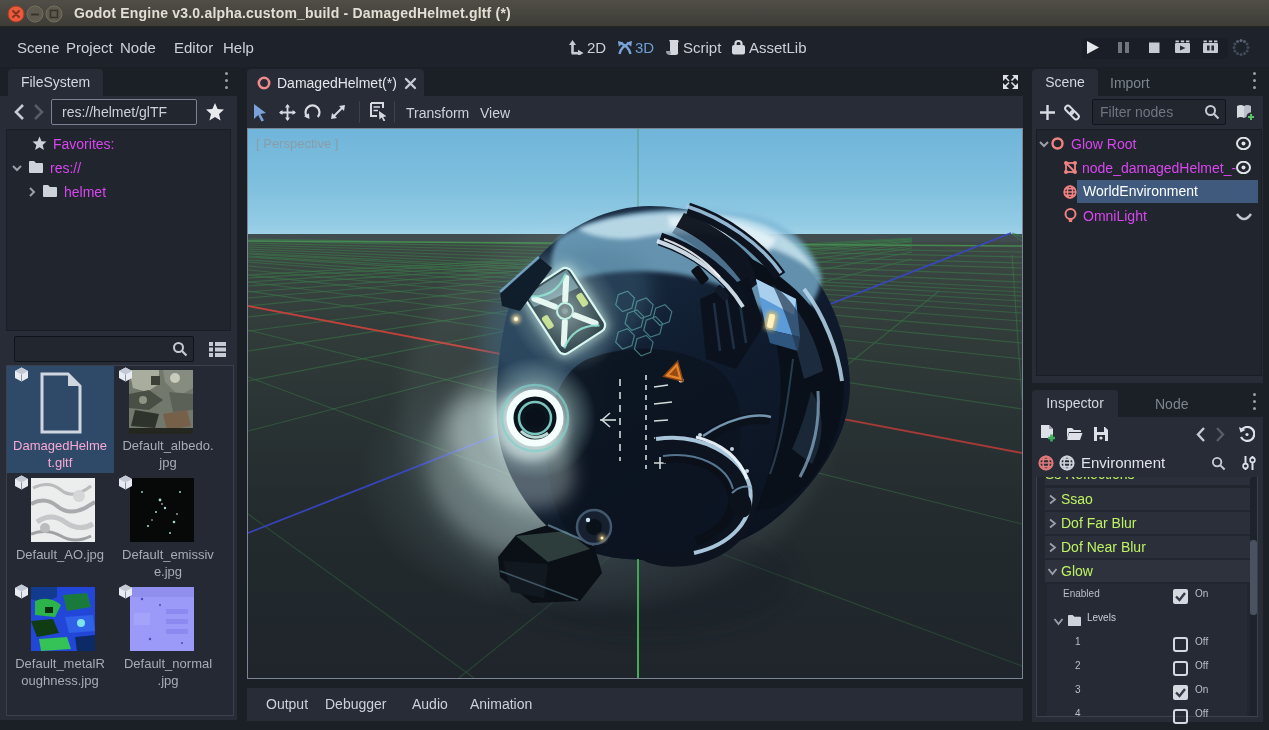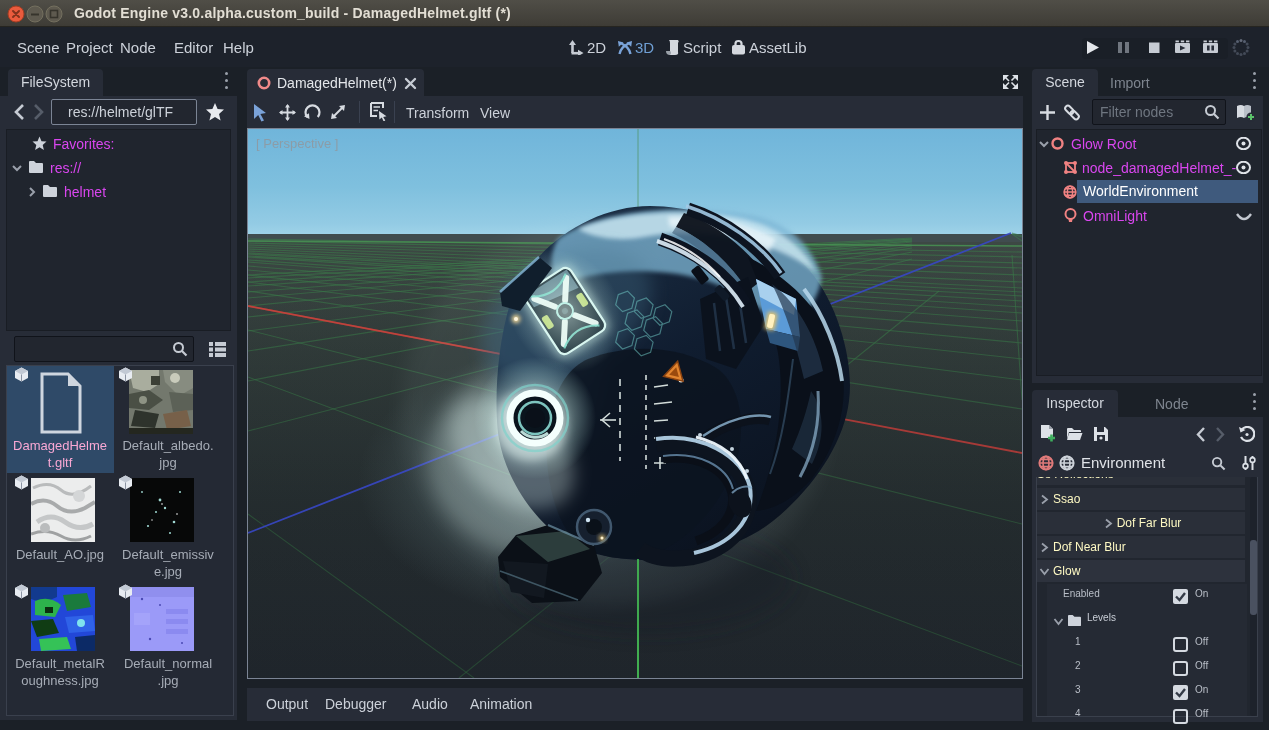"res://helmet/glTF" div.input { padding-left: 16px -> 10px }
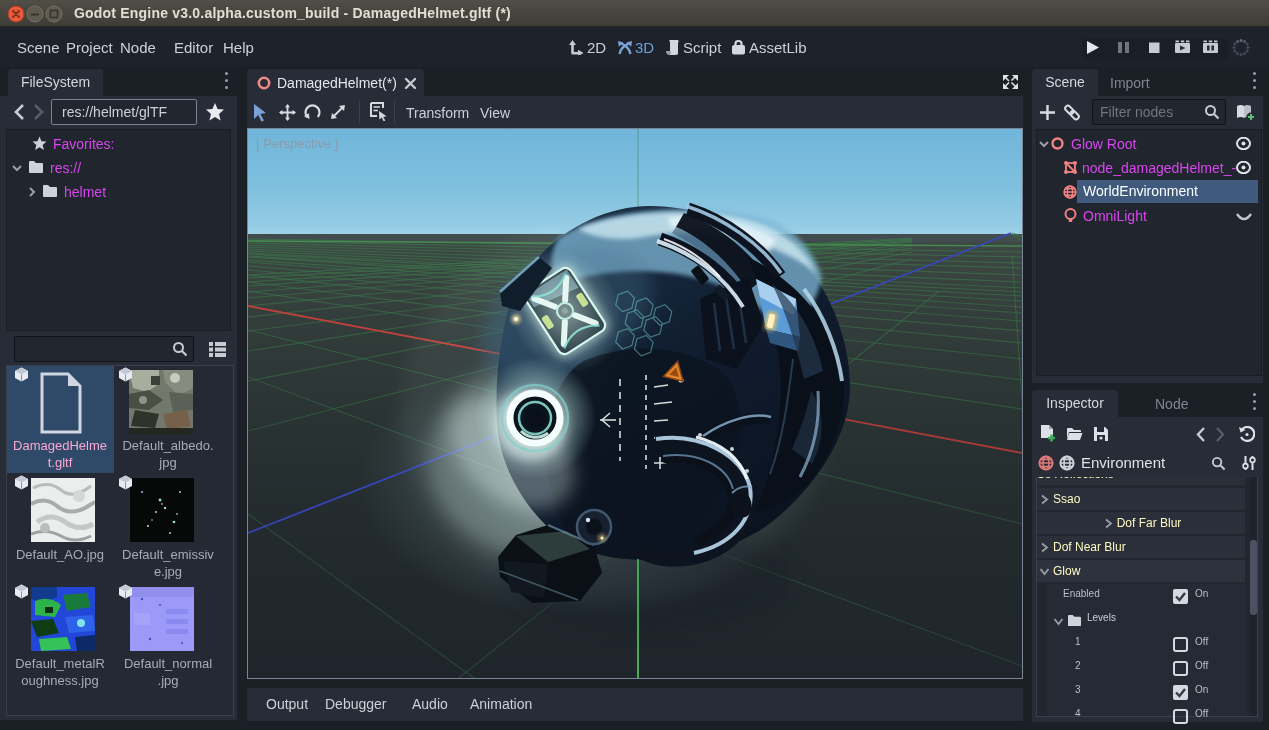"Ssao" .prophead { color: #fef9c3 -> #bef264; font-size: 12px -> 14px; left: 0 -> 8px }
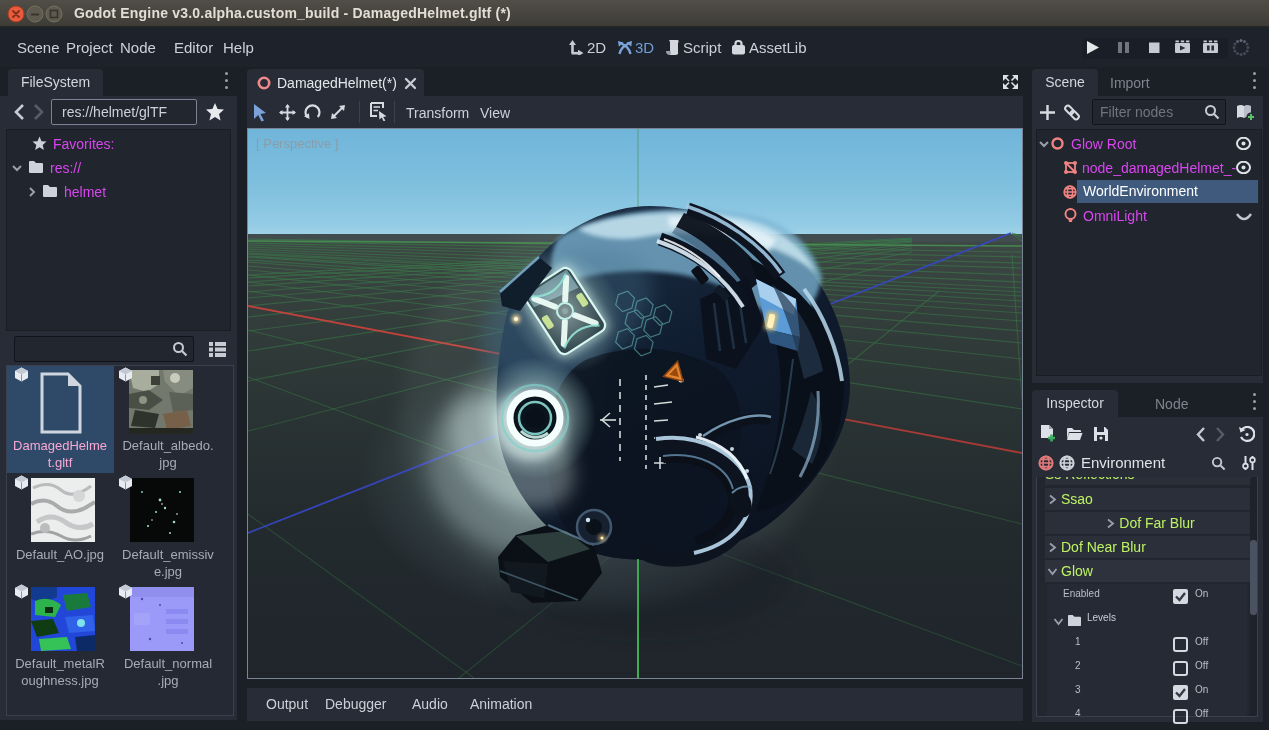"Dof Far Blur" div.prophead { justify-content: center -> none }
